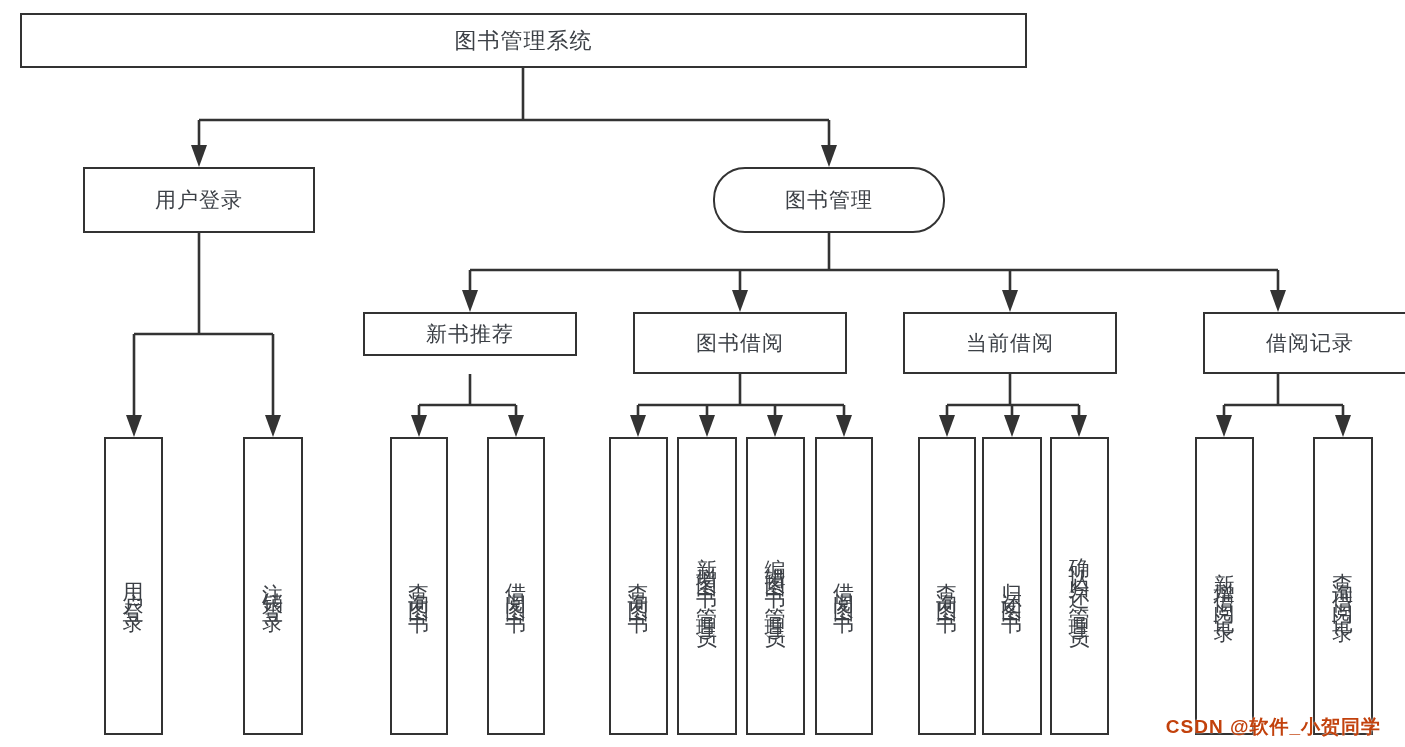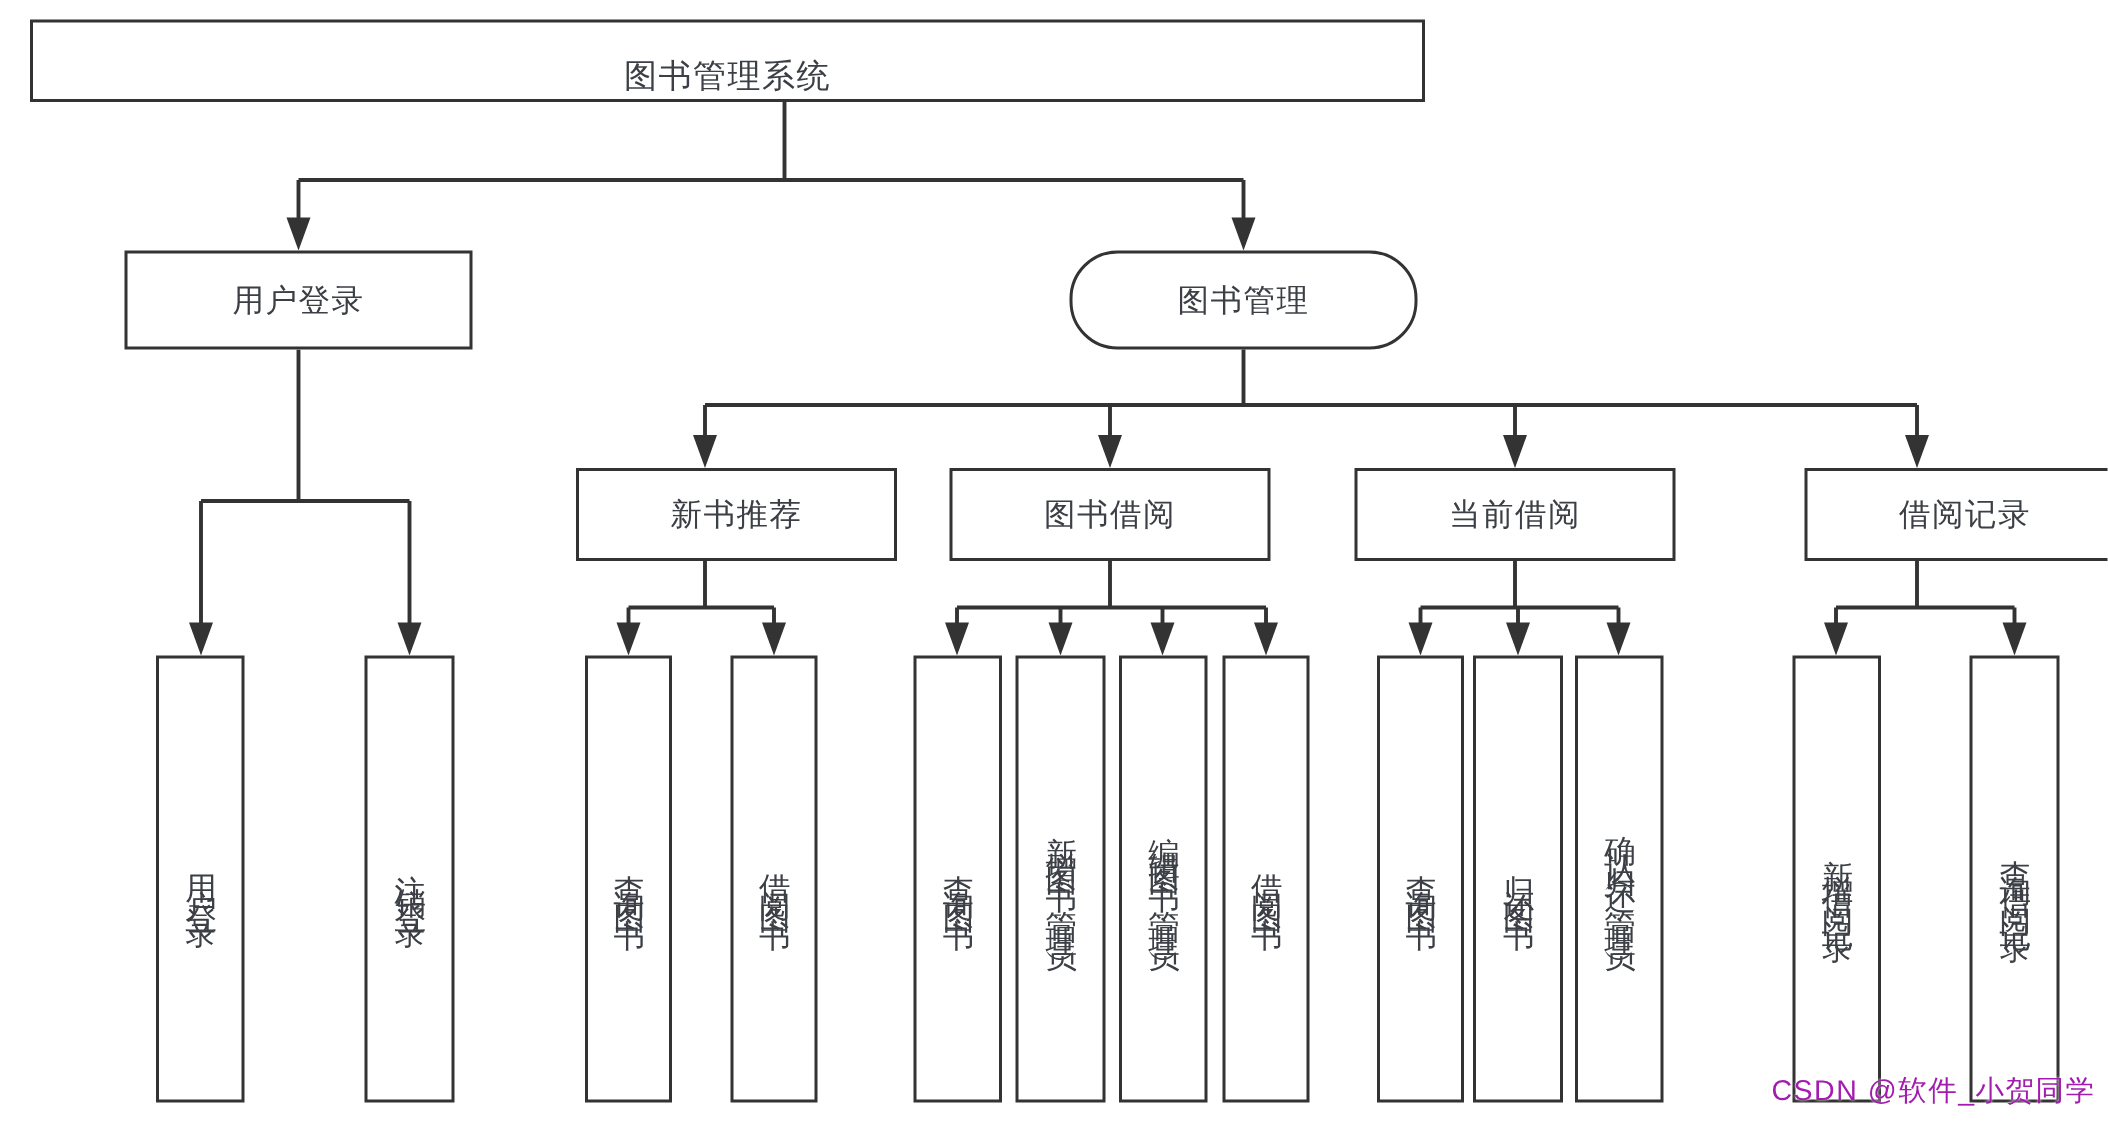"图书管理系统" div.box { align-items: flex-end -> none; width: 930px -> 1007px }
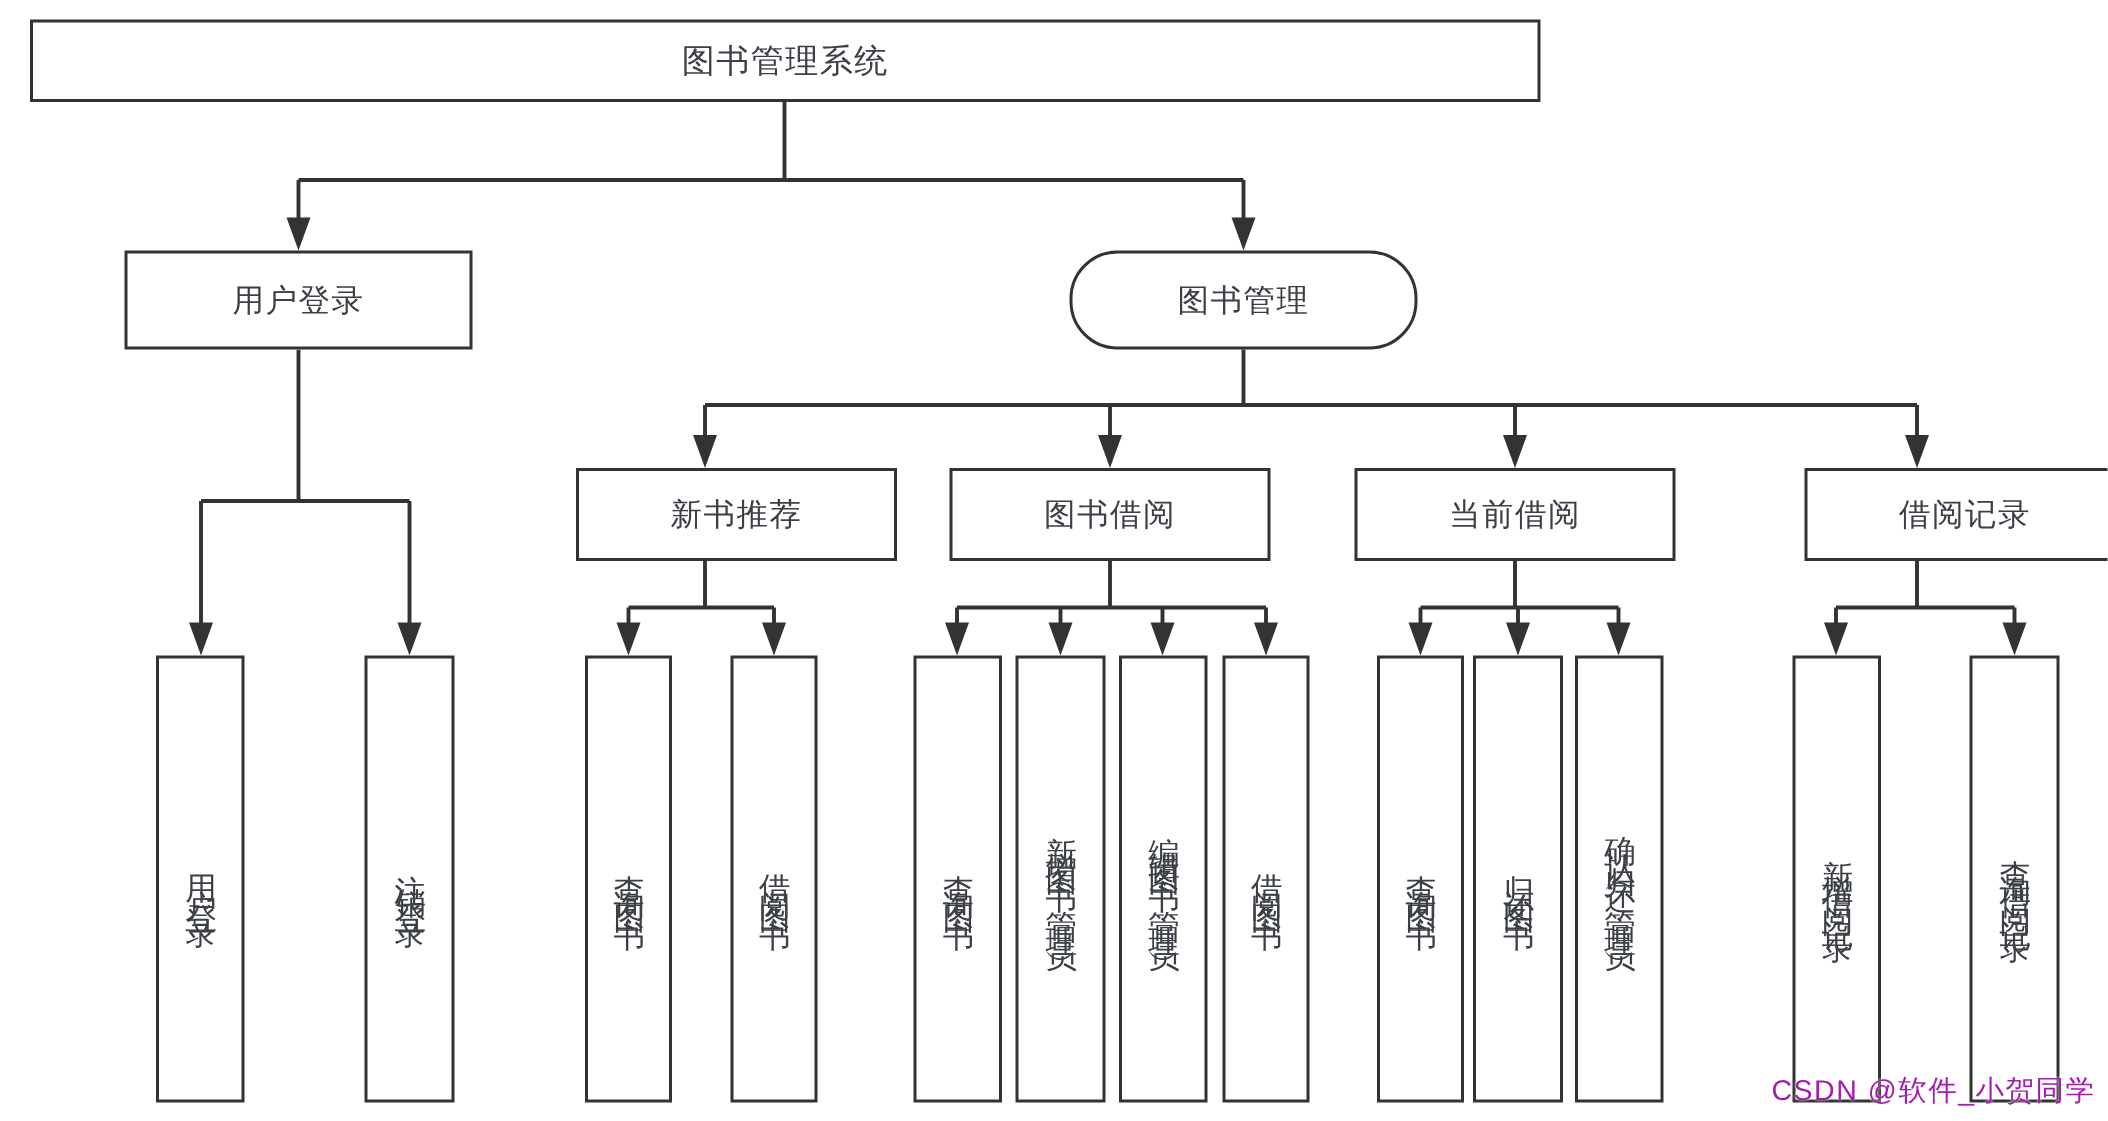"新书推荐" div.box { height: 62px -> 44px; left: 384px -> 363px }
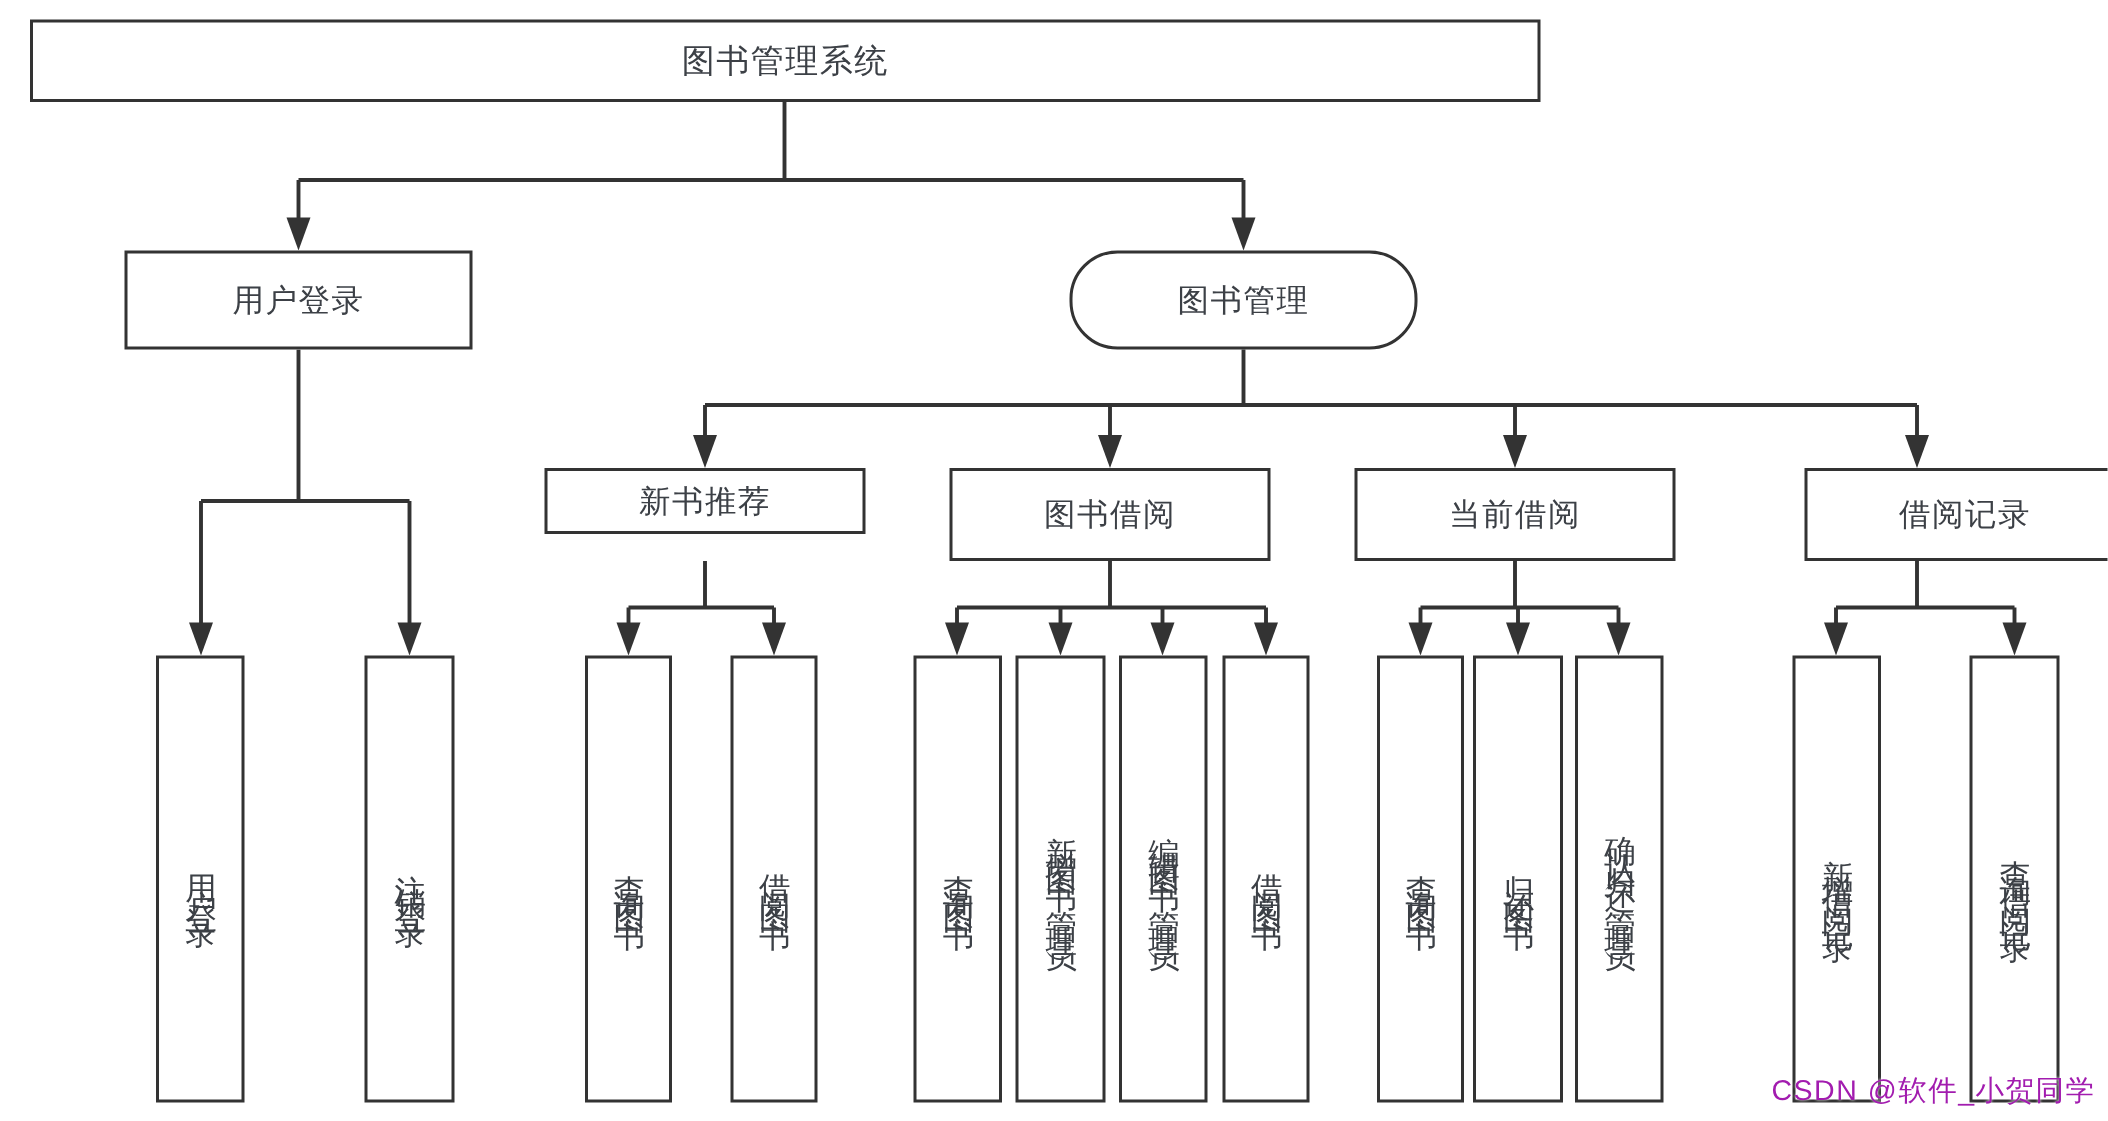"CSDN @软件_小贺同学" .watermark { color: #a21caf -> #c2410c; font-weight: none -> bold; right: 8px -> 24px }
